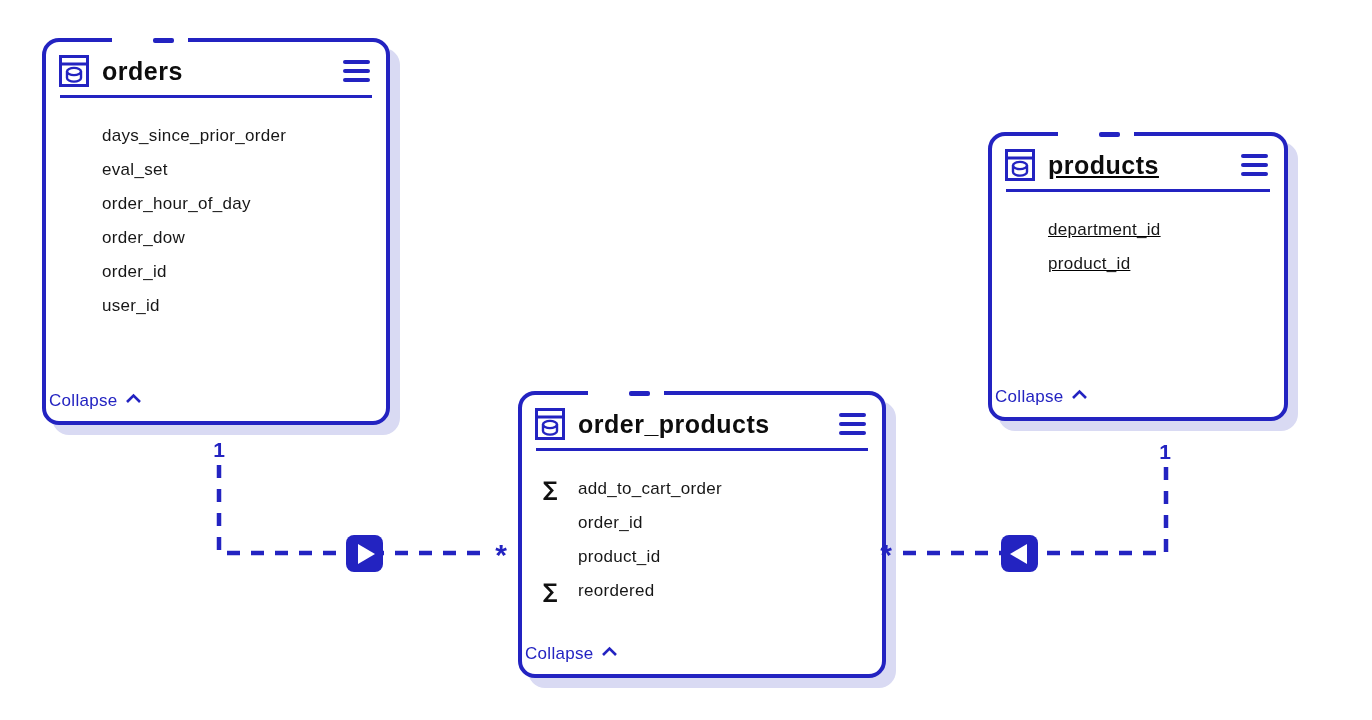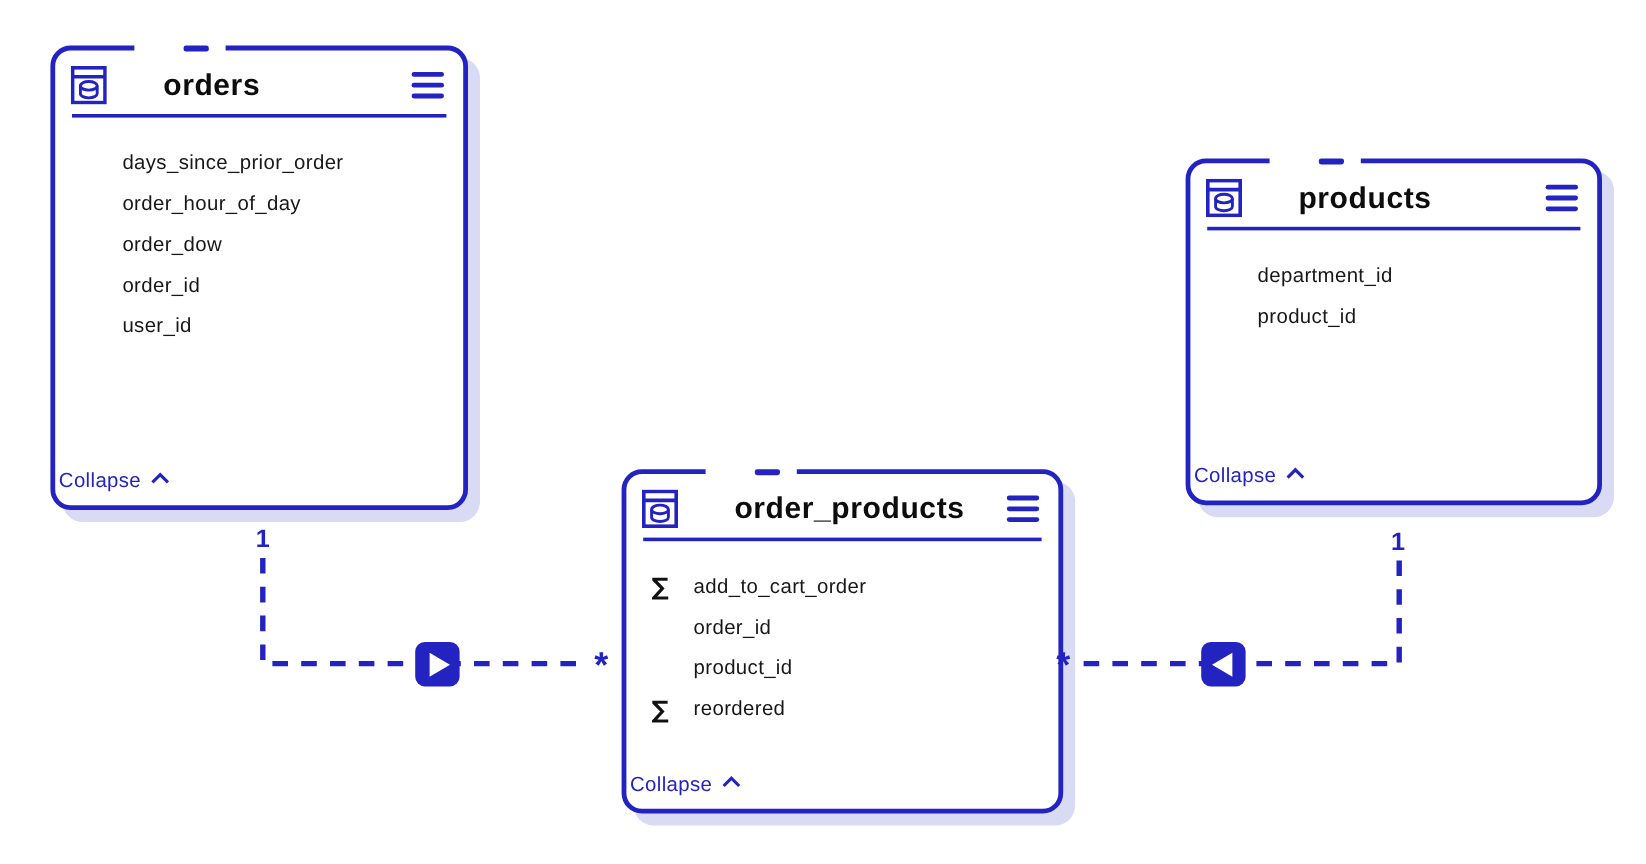"orders" .card-header { gap: 34px -> none }
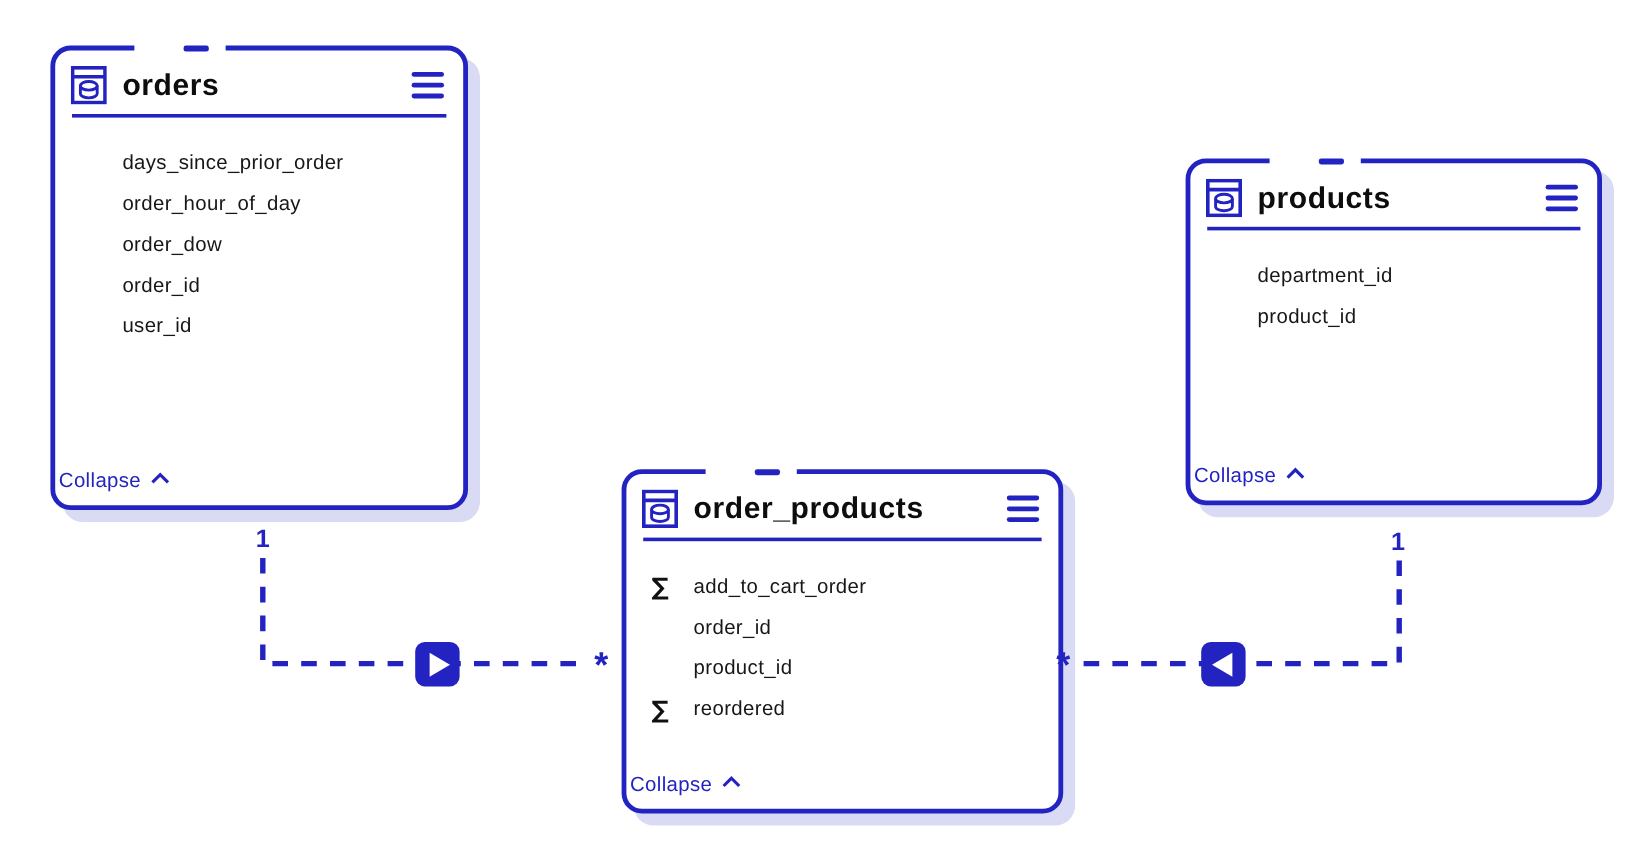"eval_set" div.field-row { html: none -> <div> <span></span> <span>eval_set</span> </div> }
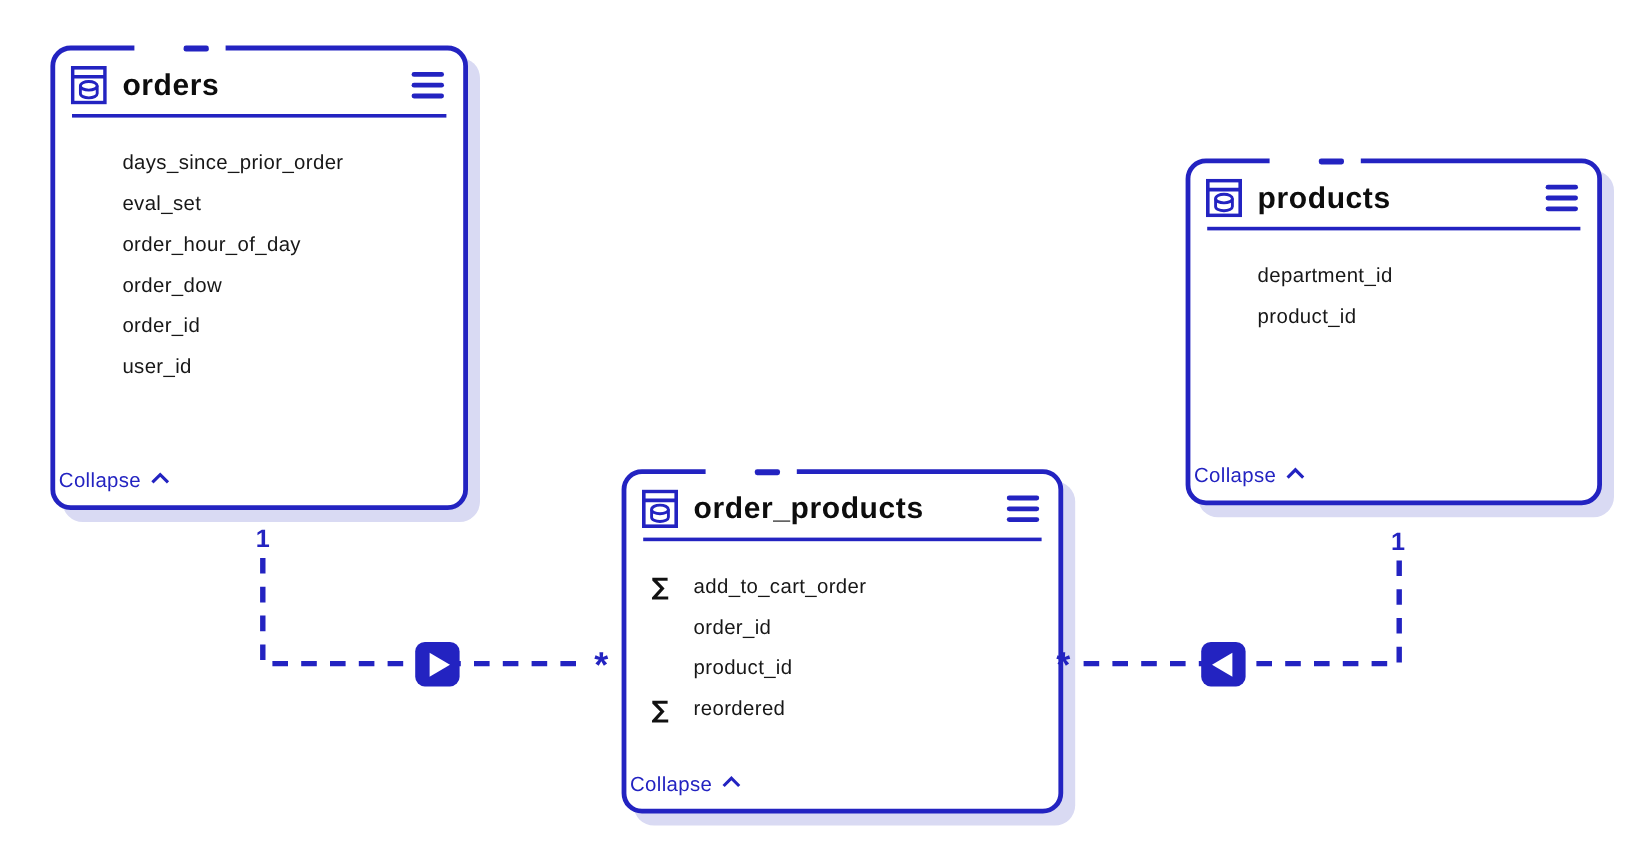"products" .card-products { text-decoration: none -> underline; width: 347px -> 300px }
